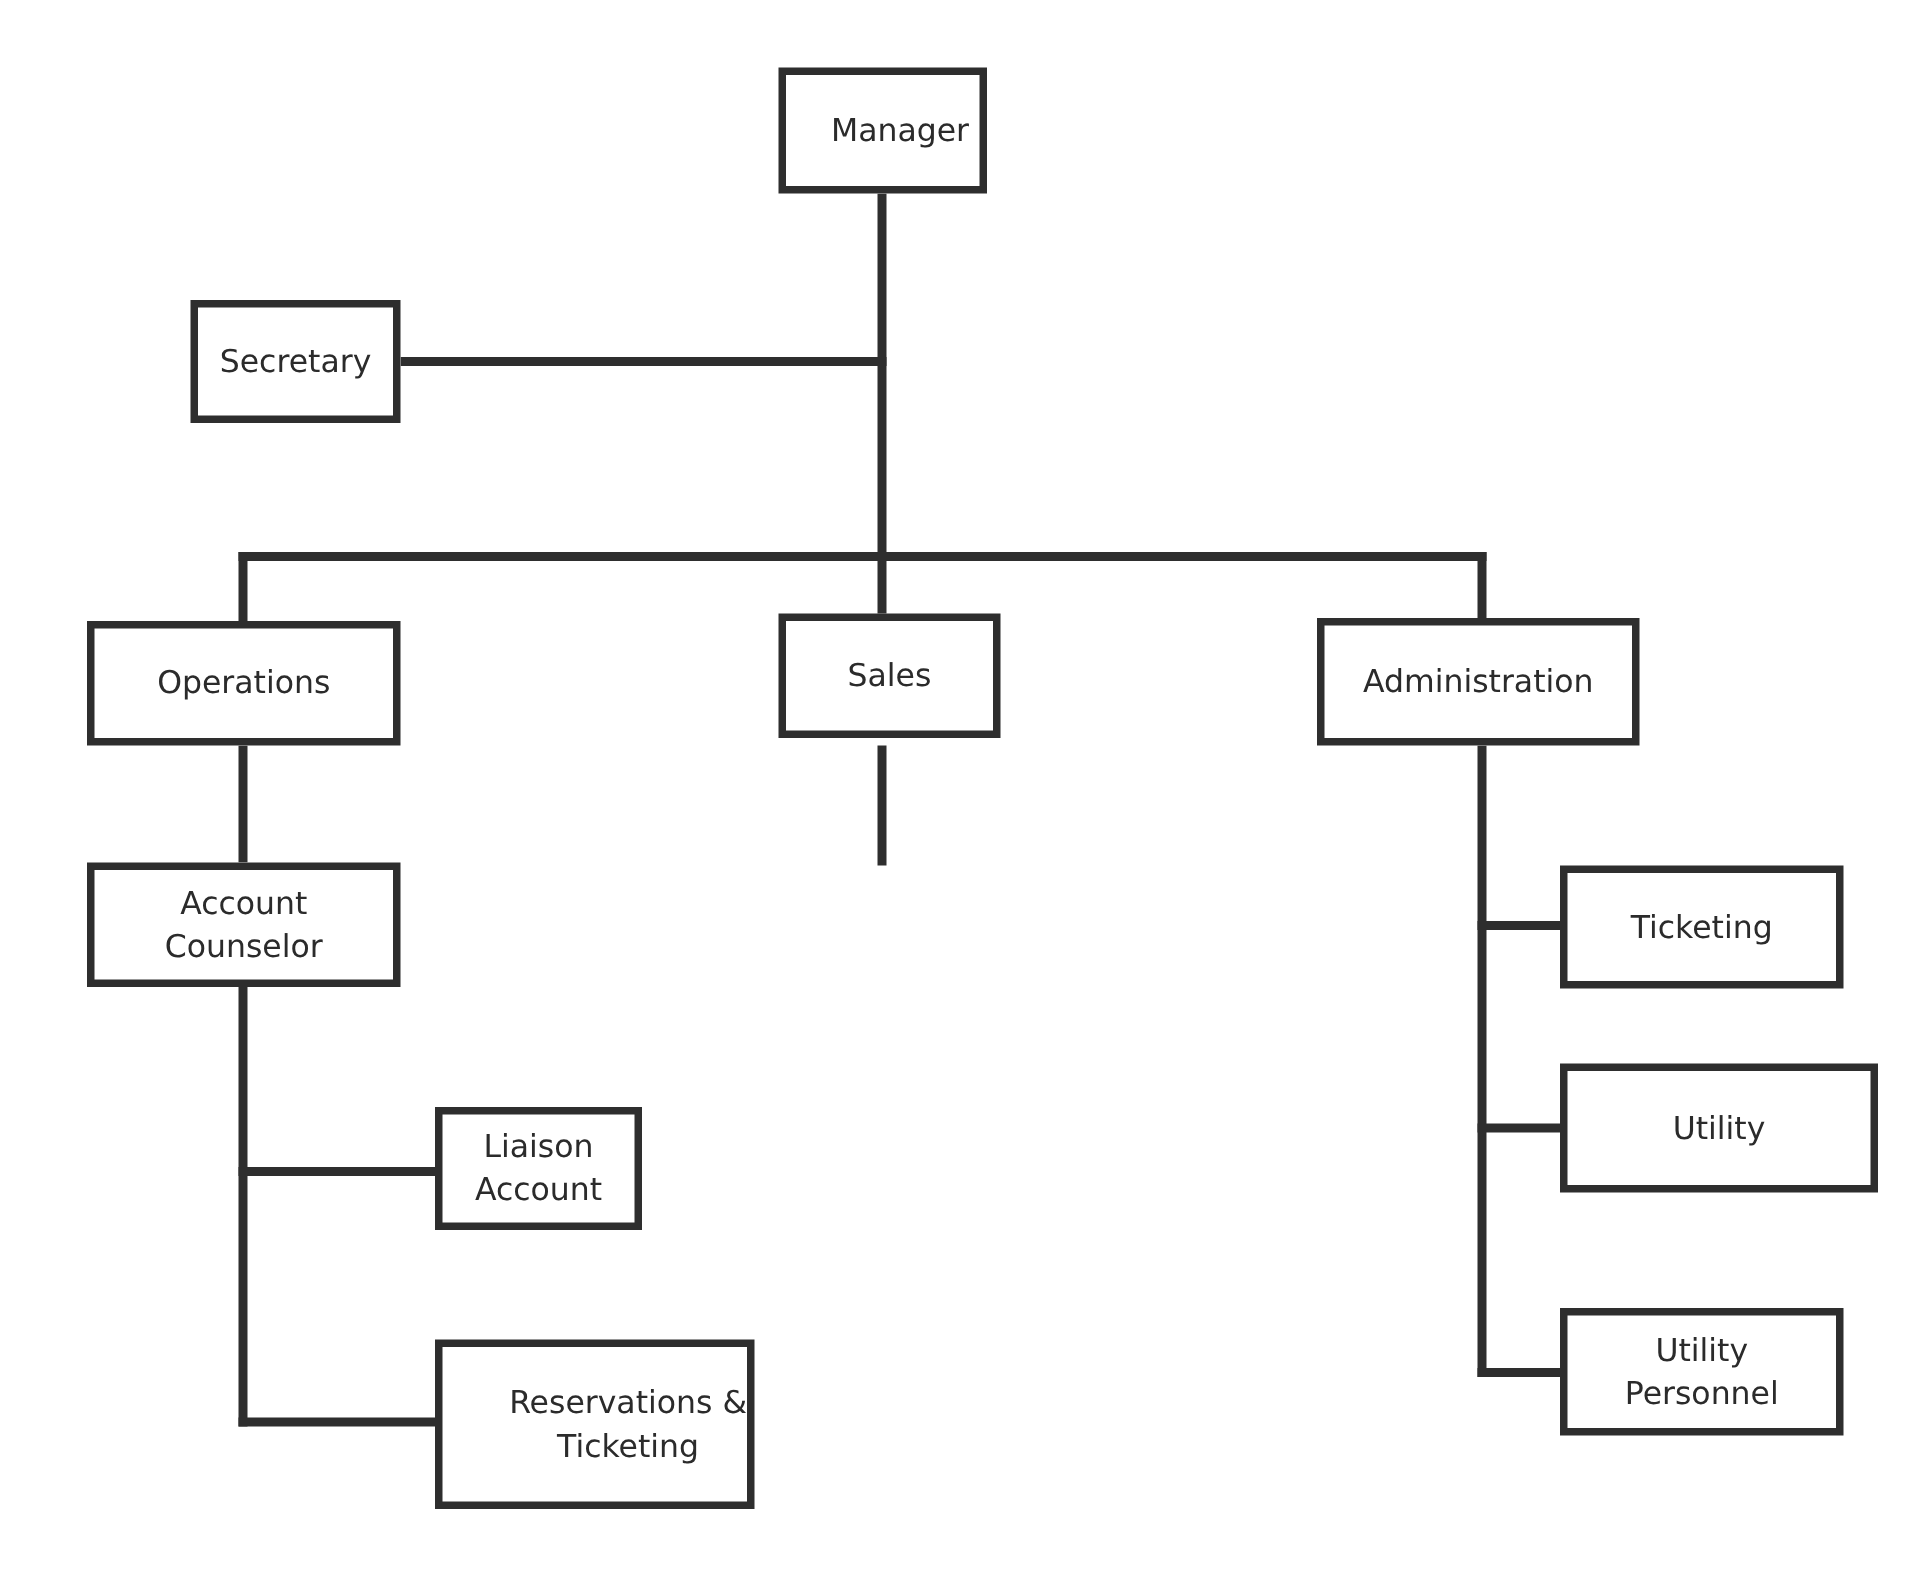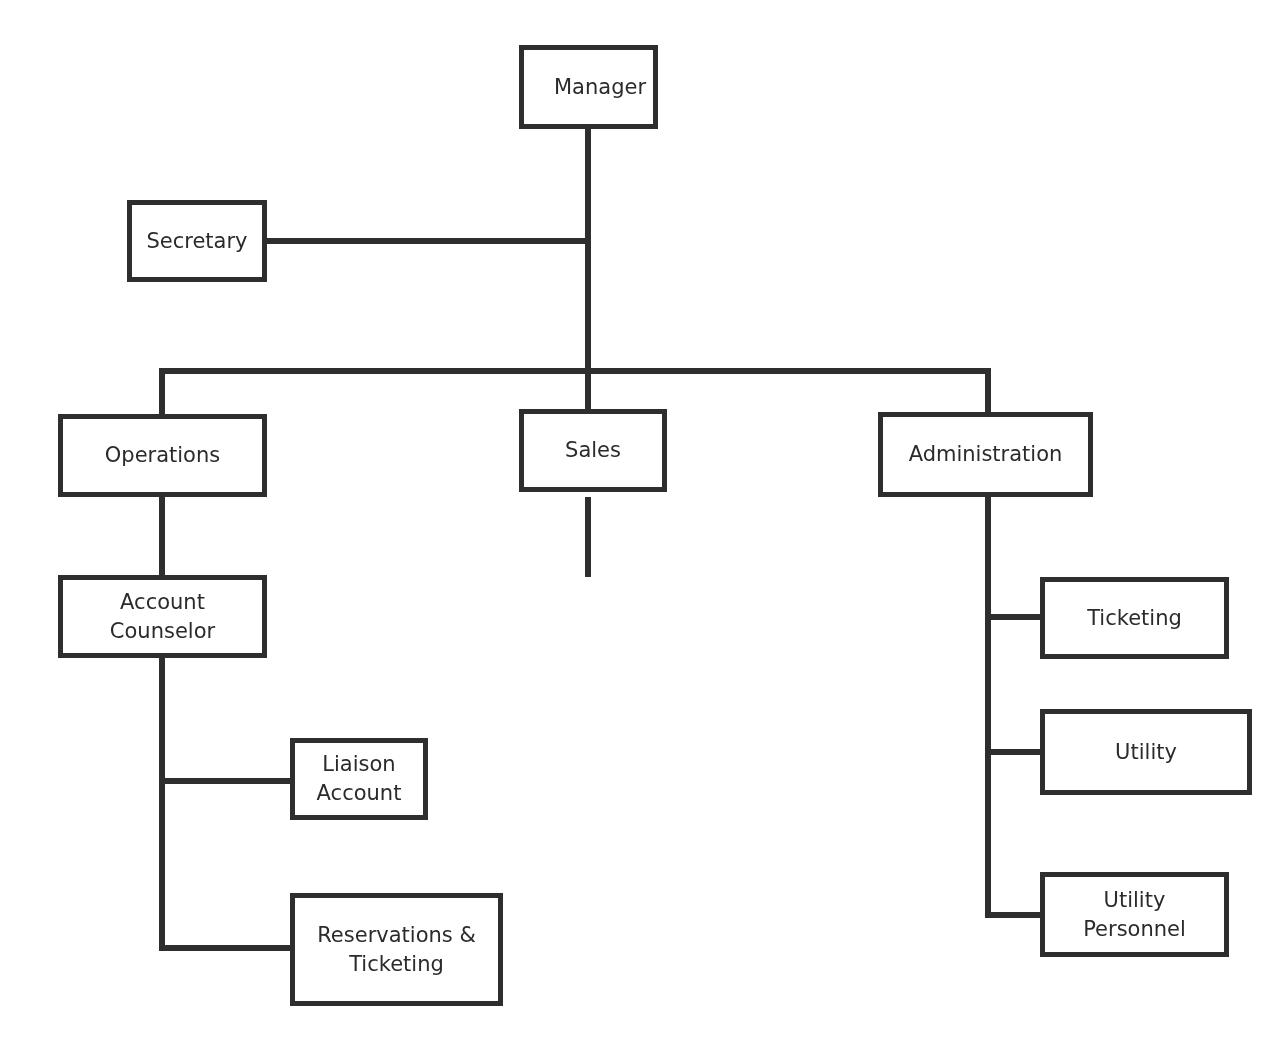"Reservations &" div.node { justify-content: none -> flex-end }
